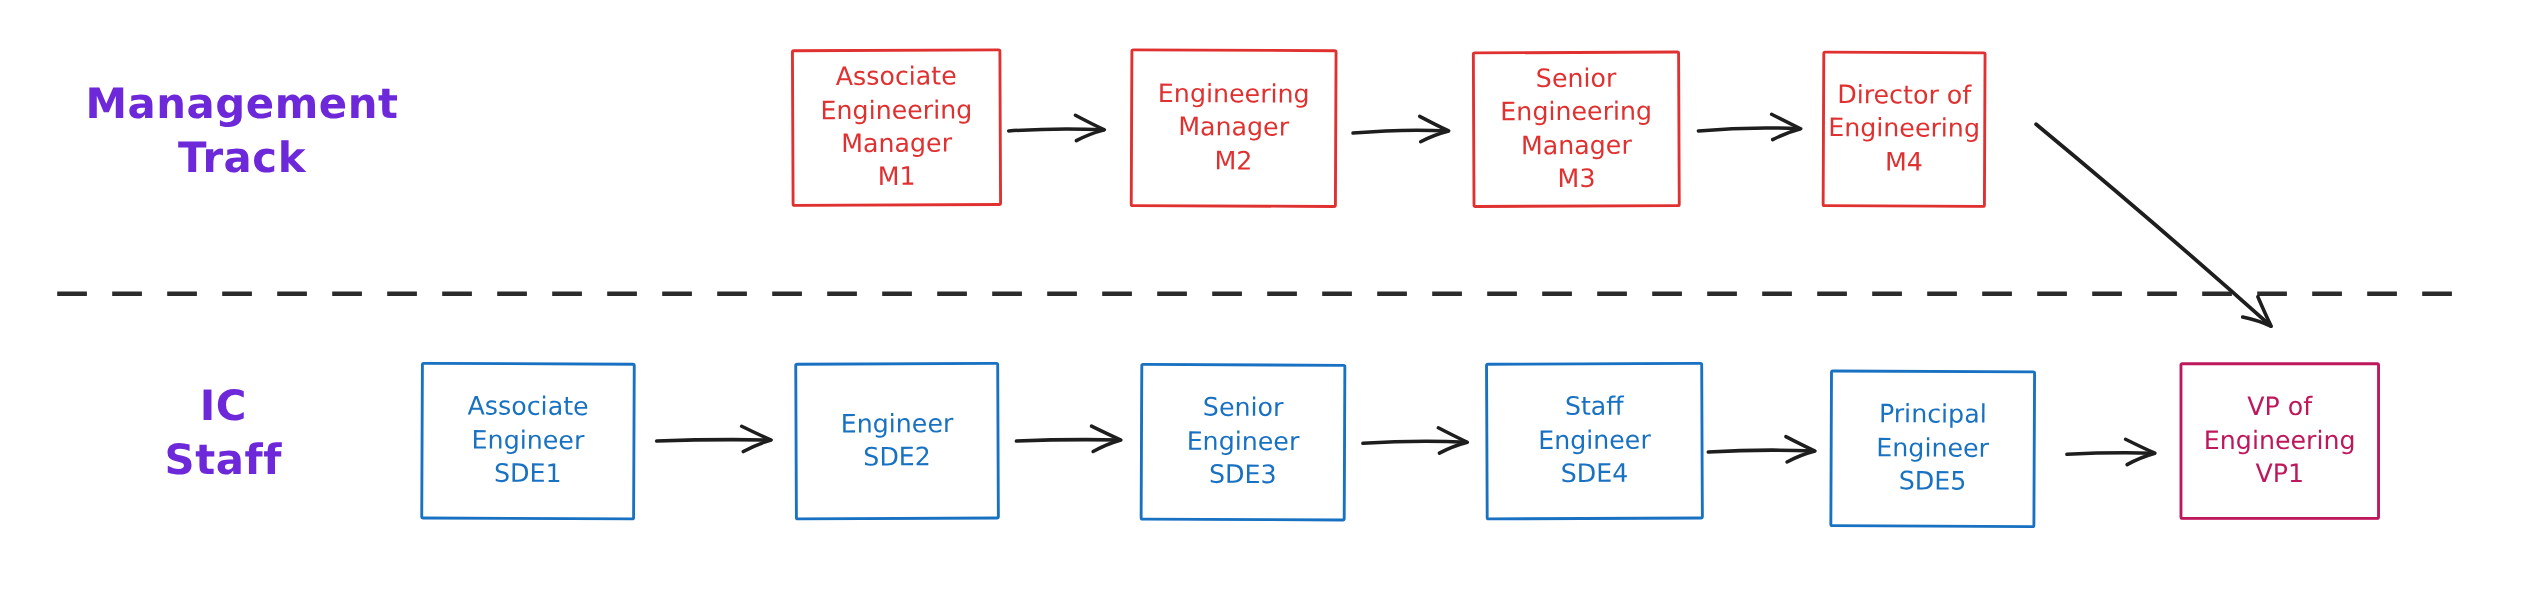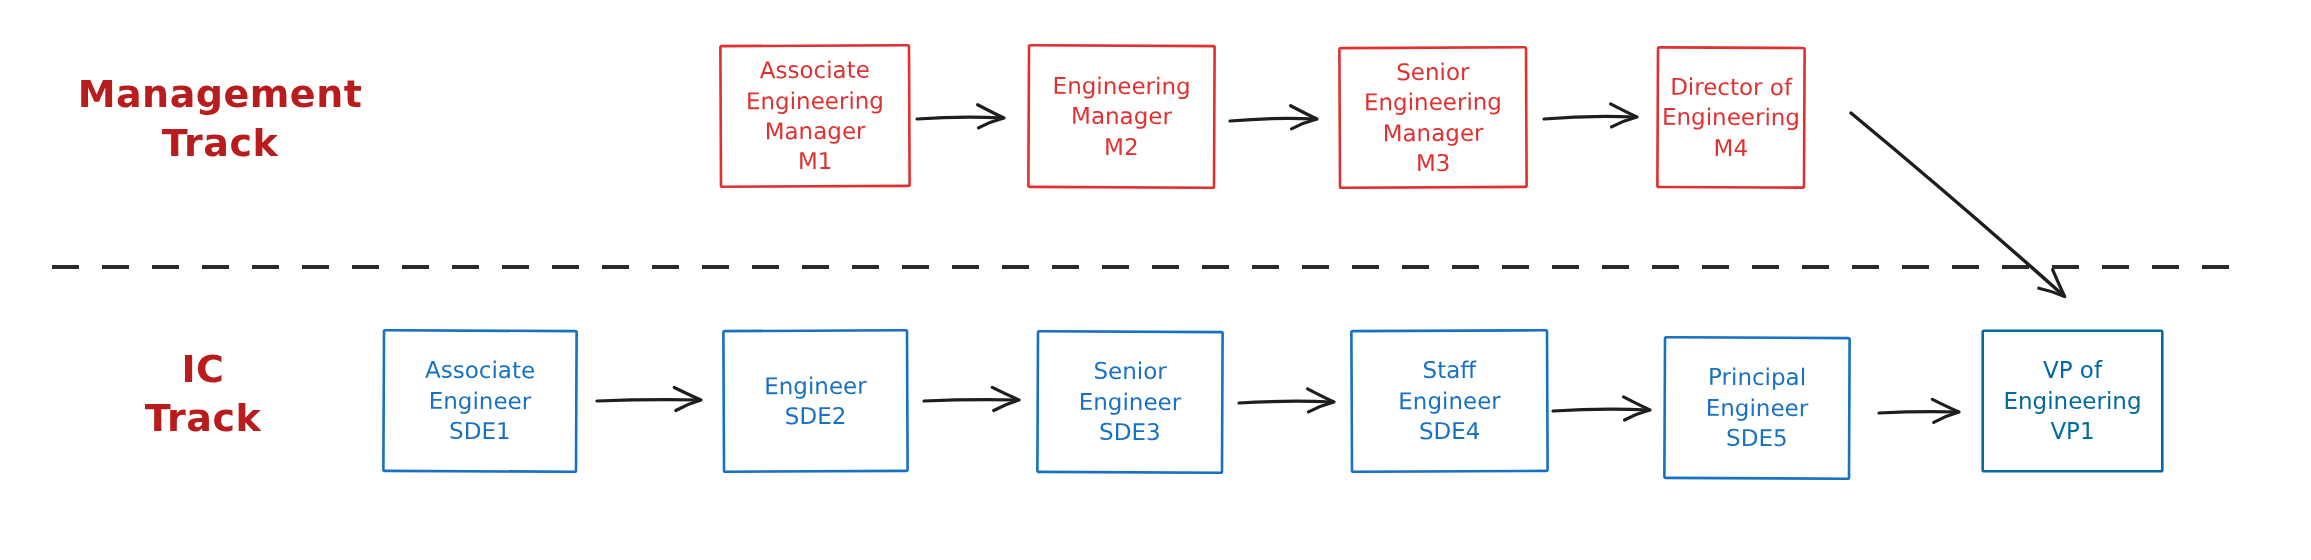"Management" .track-label { color: #b91c1c -> #6d28d9 }
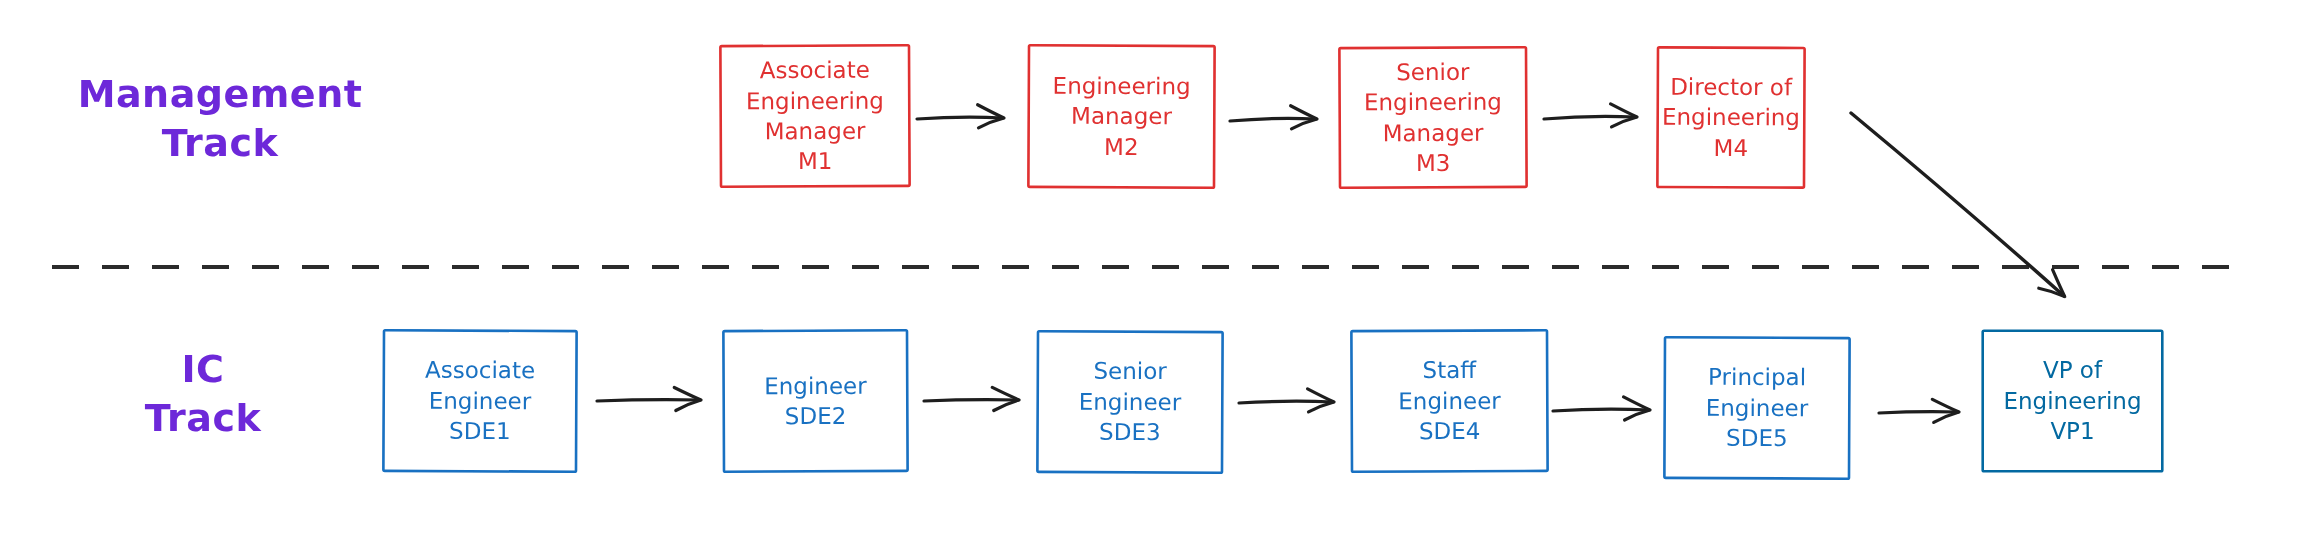"IC" div.track-label { text: Track -> Staff }
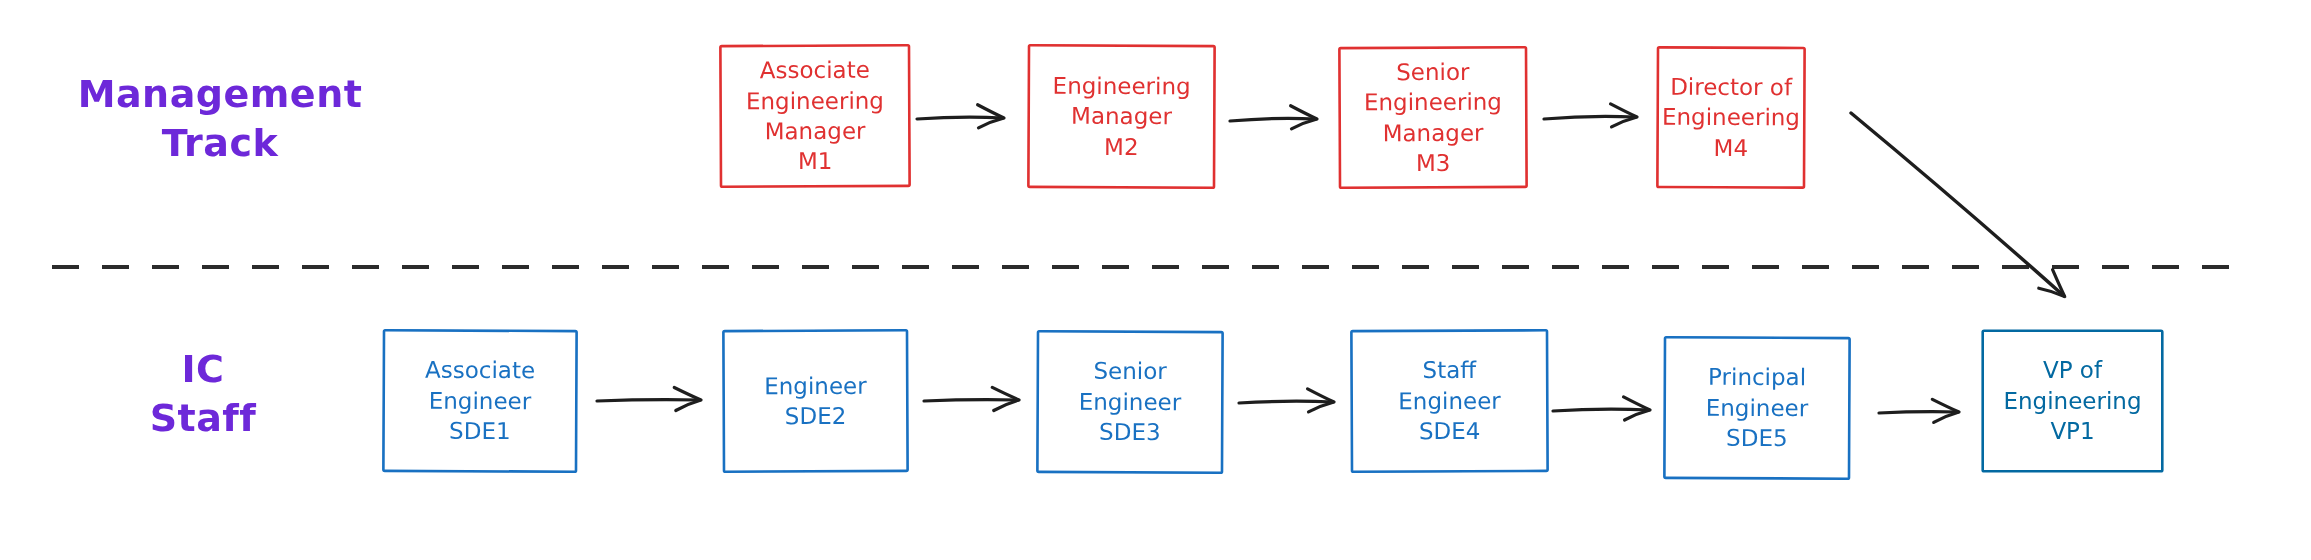"VP of" .vp { color: #0369a1 -> #be185d }
